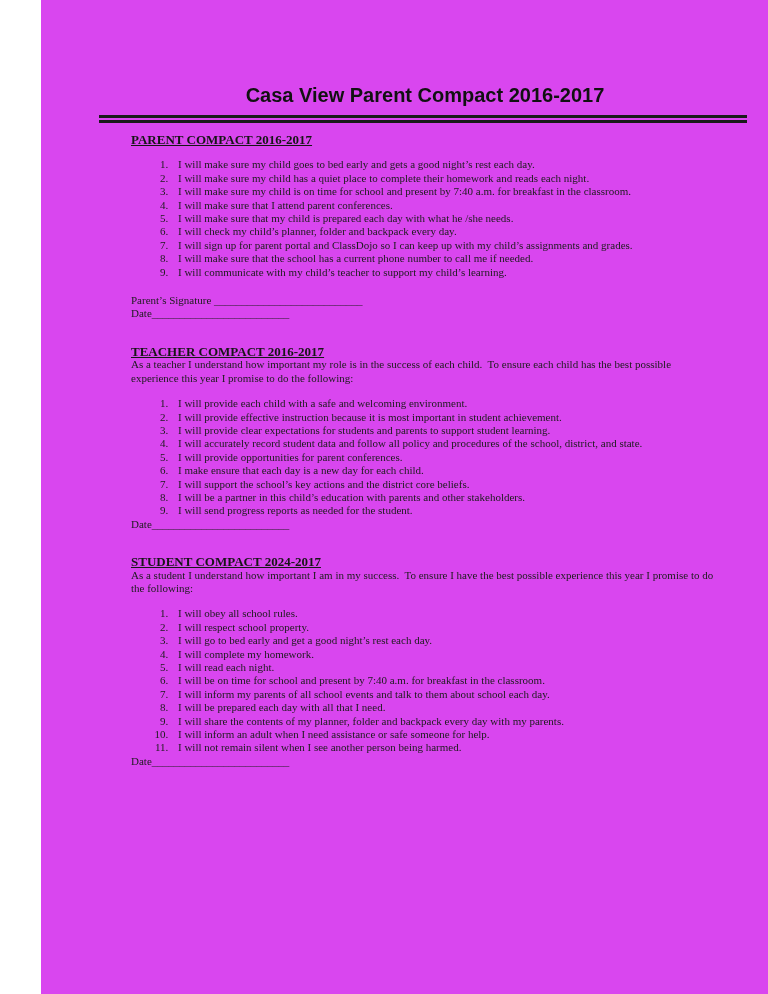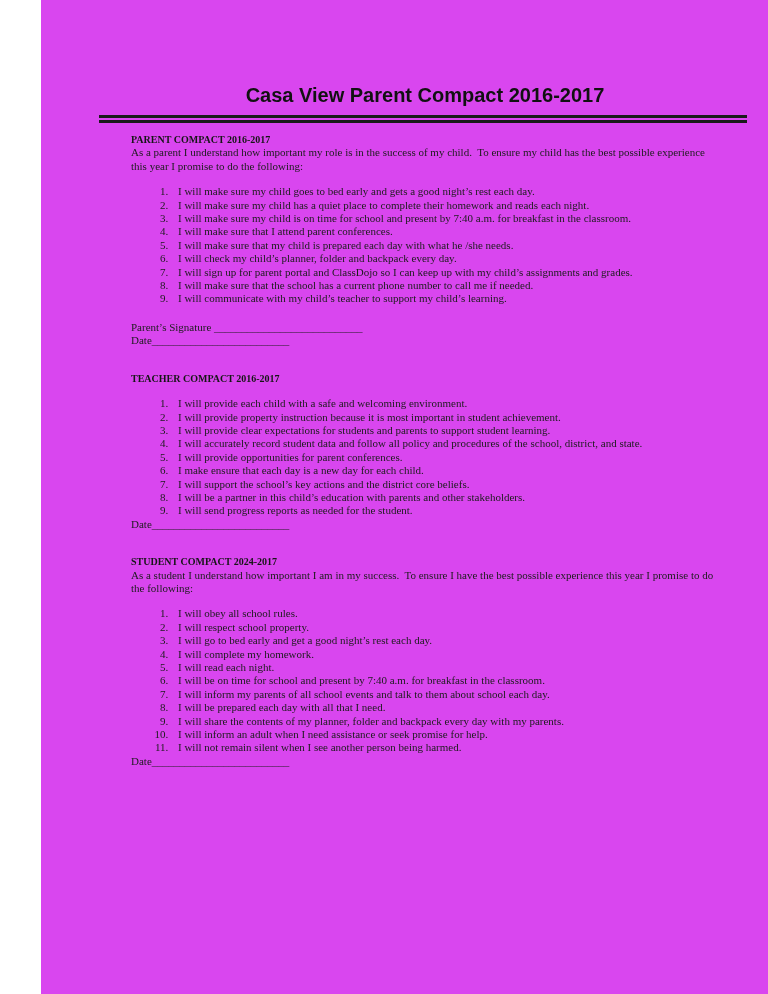"PARENT COMPACT 2016-2017" .sec-heading { font-size: 10px -> 13px; text-decoration: none -> underline }
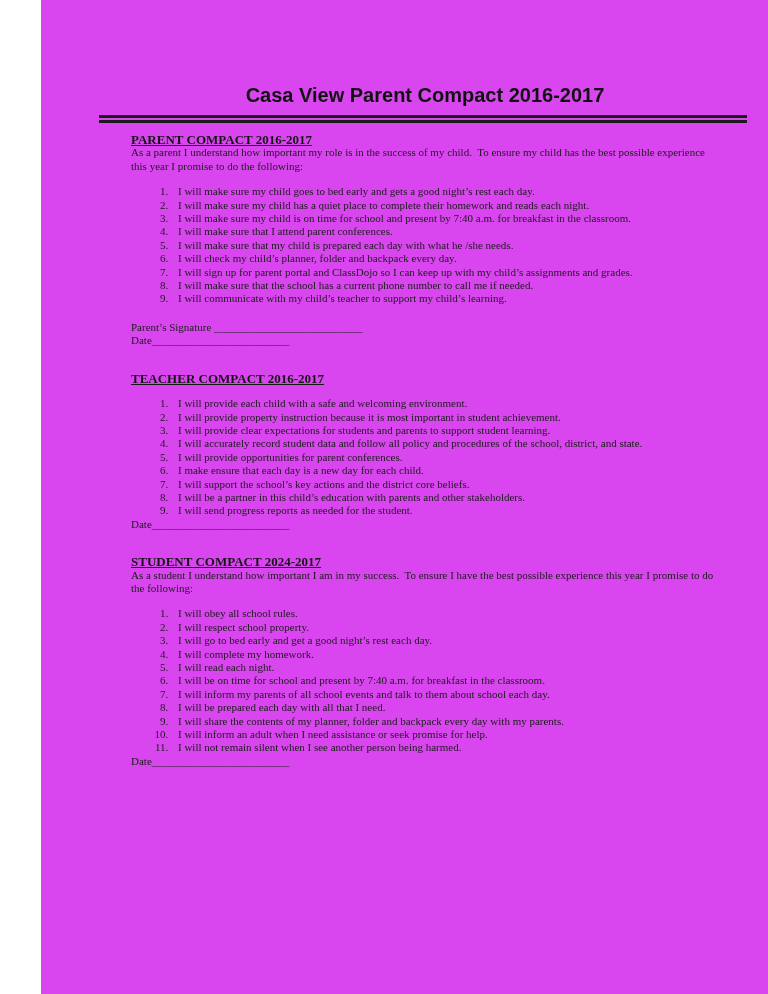"As a parent I understand" p.sec-intro { html: <p>As a parent I understand how important my role is in the success of my child. To ensure my child has the best possible experience this year I promise to do the following:</p> -> none }
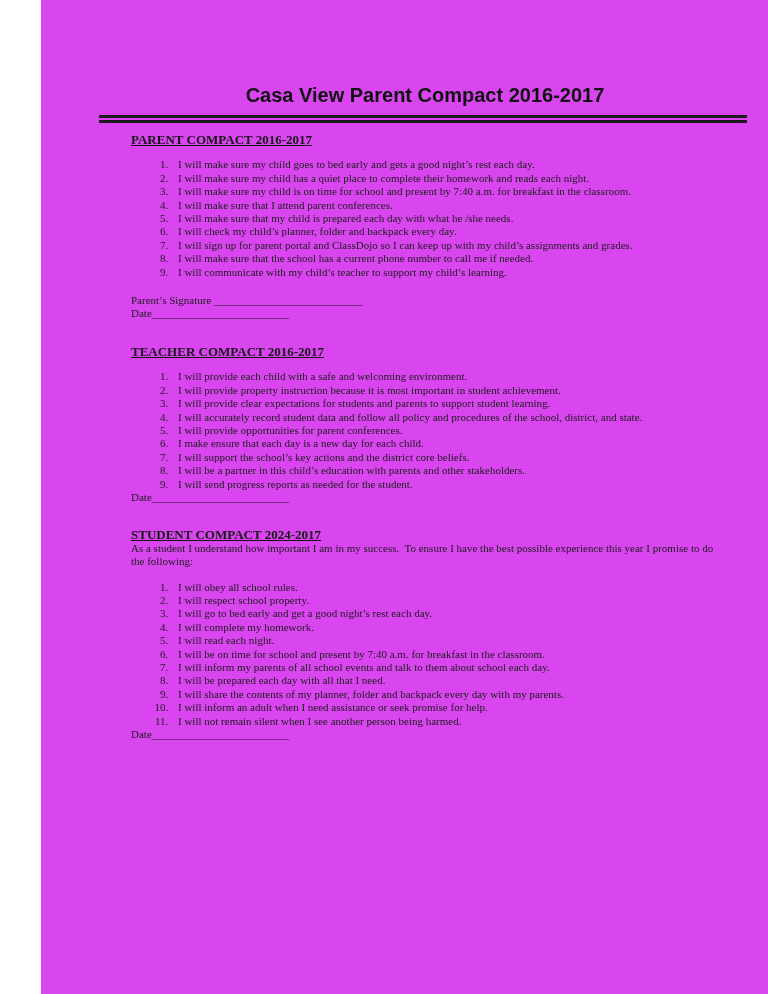"As a teacher I understand" p.sec-intro { html: none -> <p>As a teacher I understand how important my role is in the success of each child. To ensure each child has the best possible experience this year I promise to do the following:</p> }
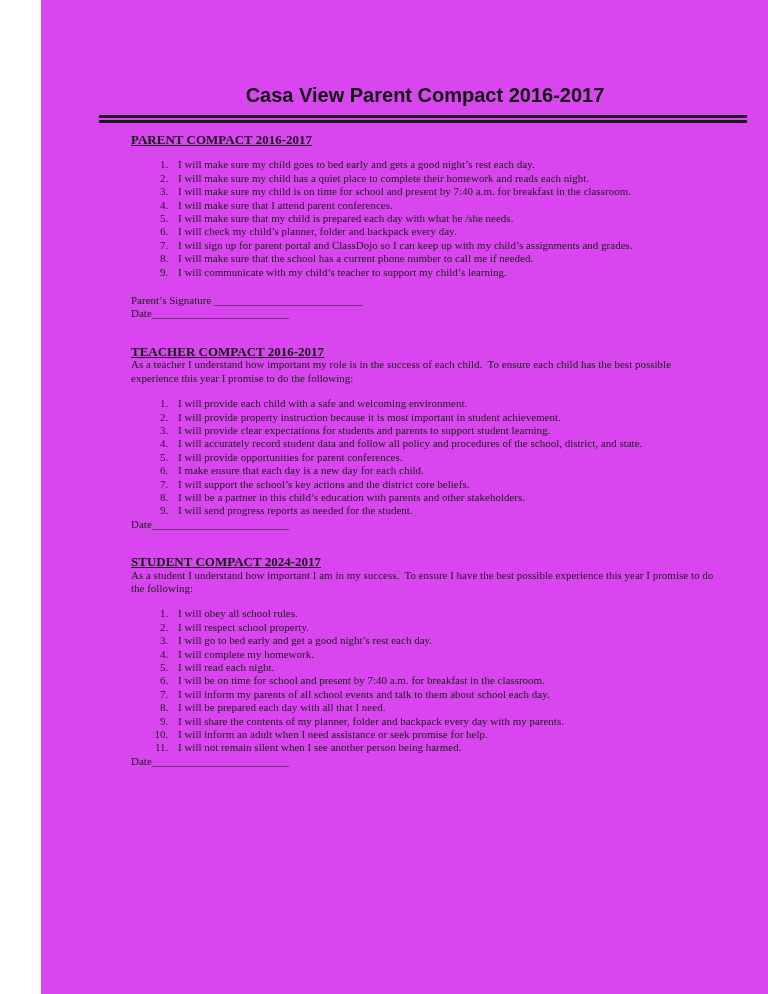"I will provide property instruction" li { text: property -> effective }
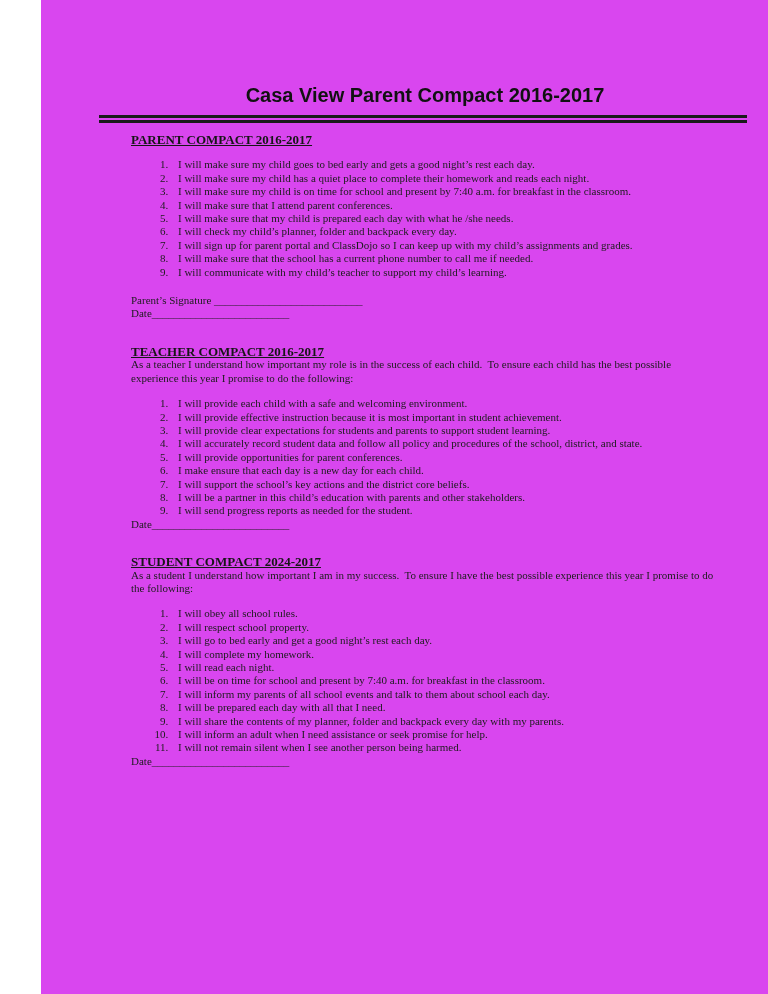"I will inform an adult" li { text: seek promise -> safe someone }
